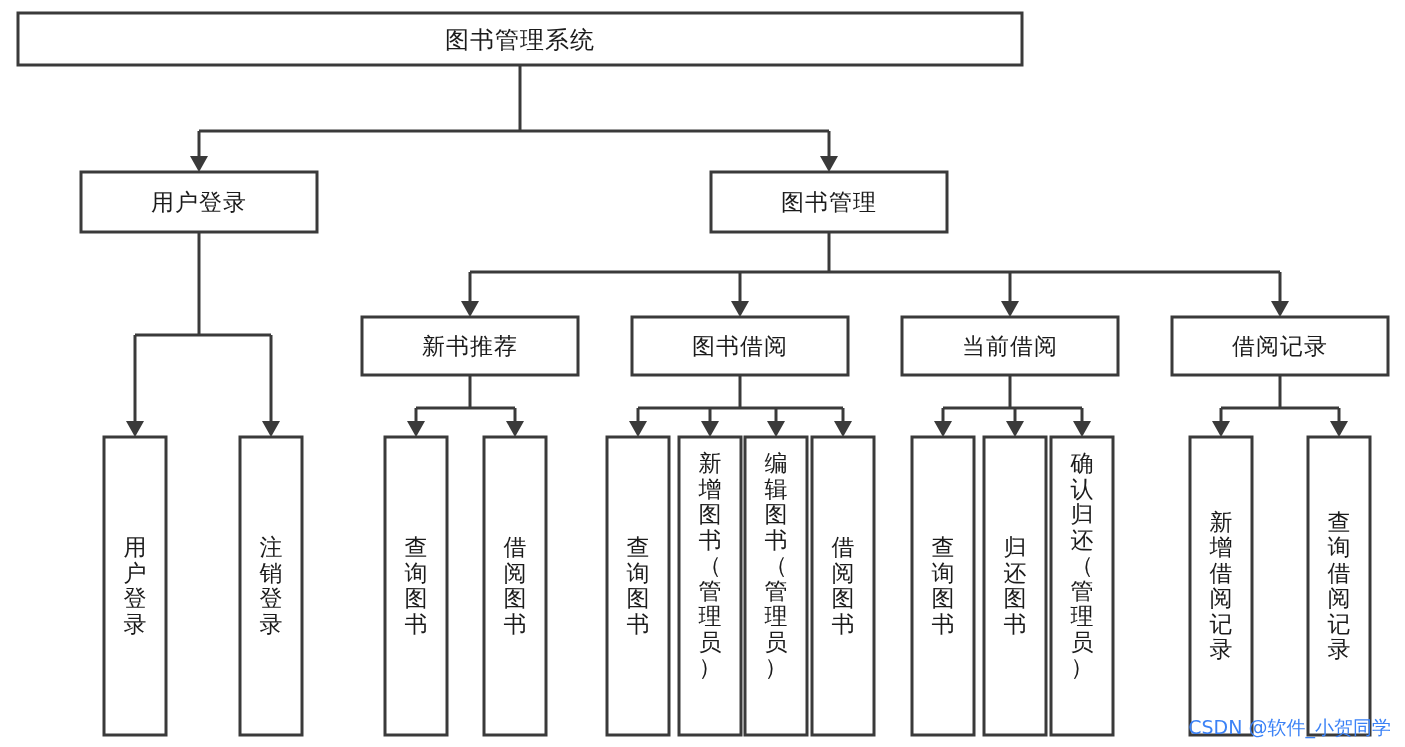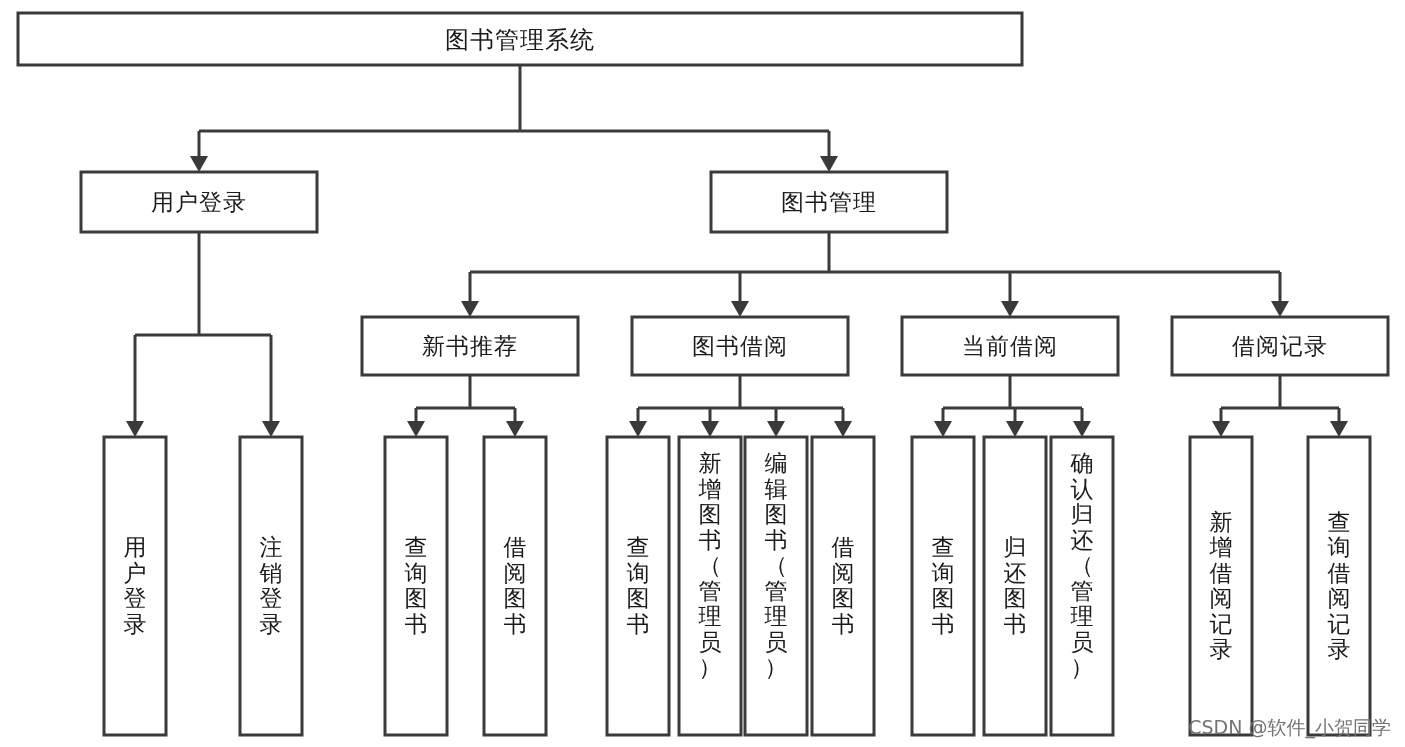"CSDN @软件_小贺同学" .watermark-text { color: #737373 -> #3b82f6 }
